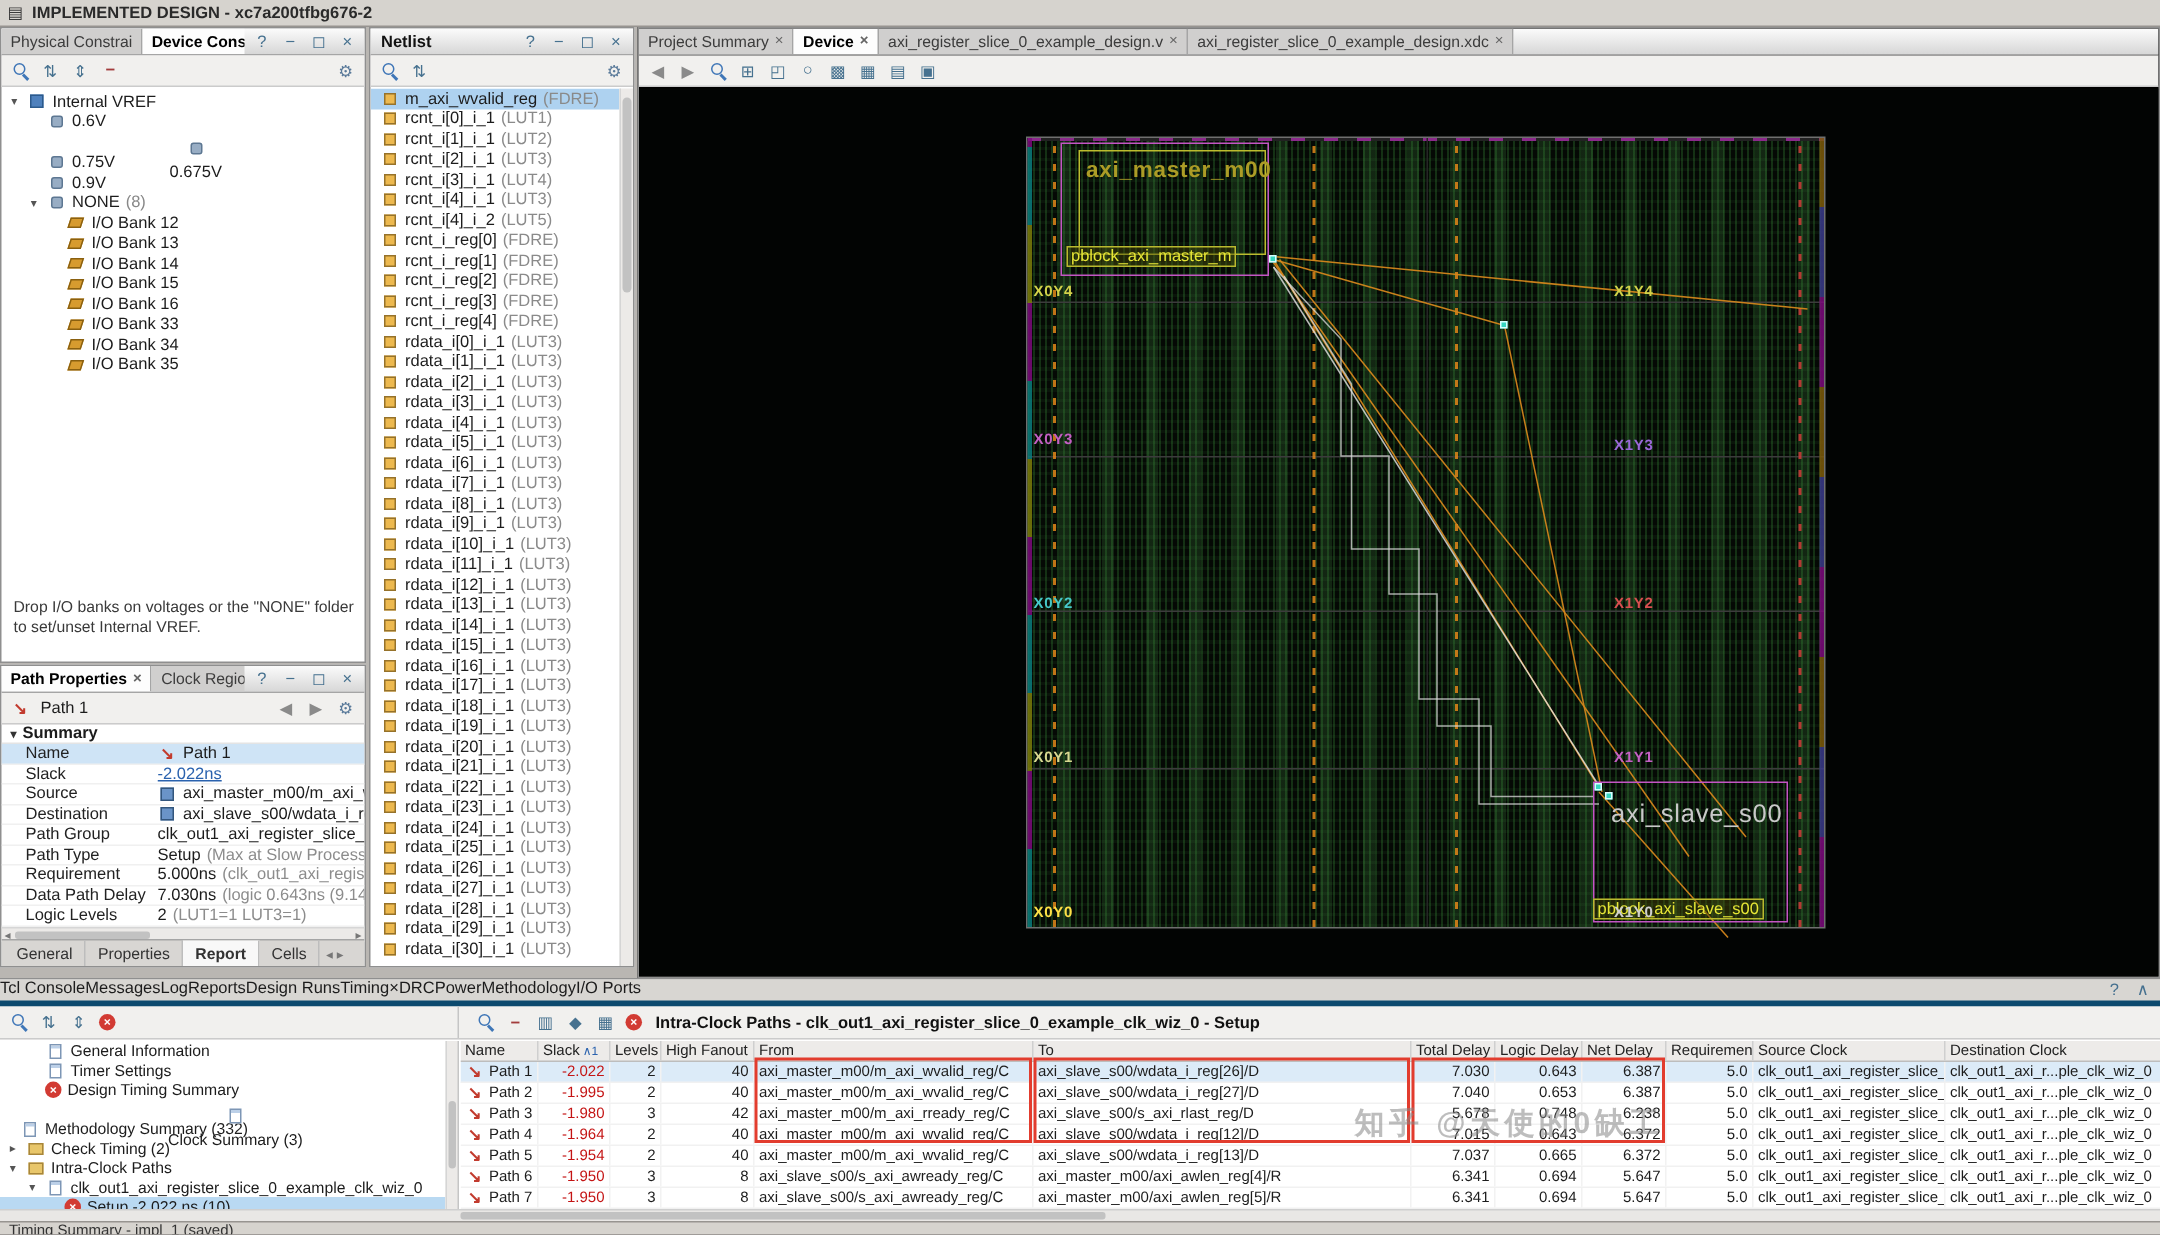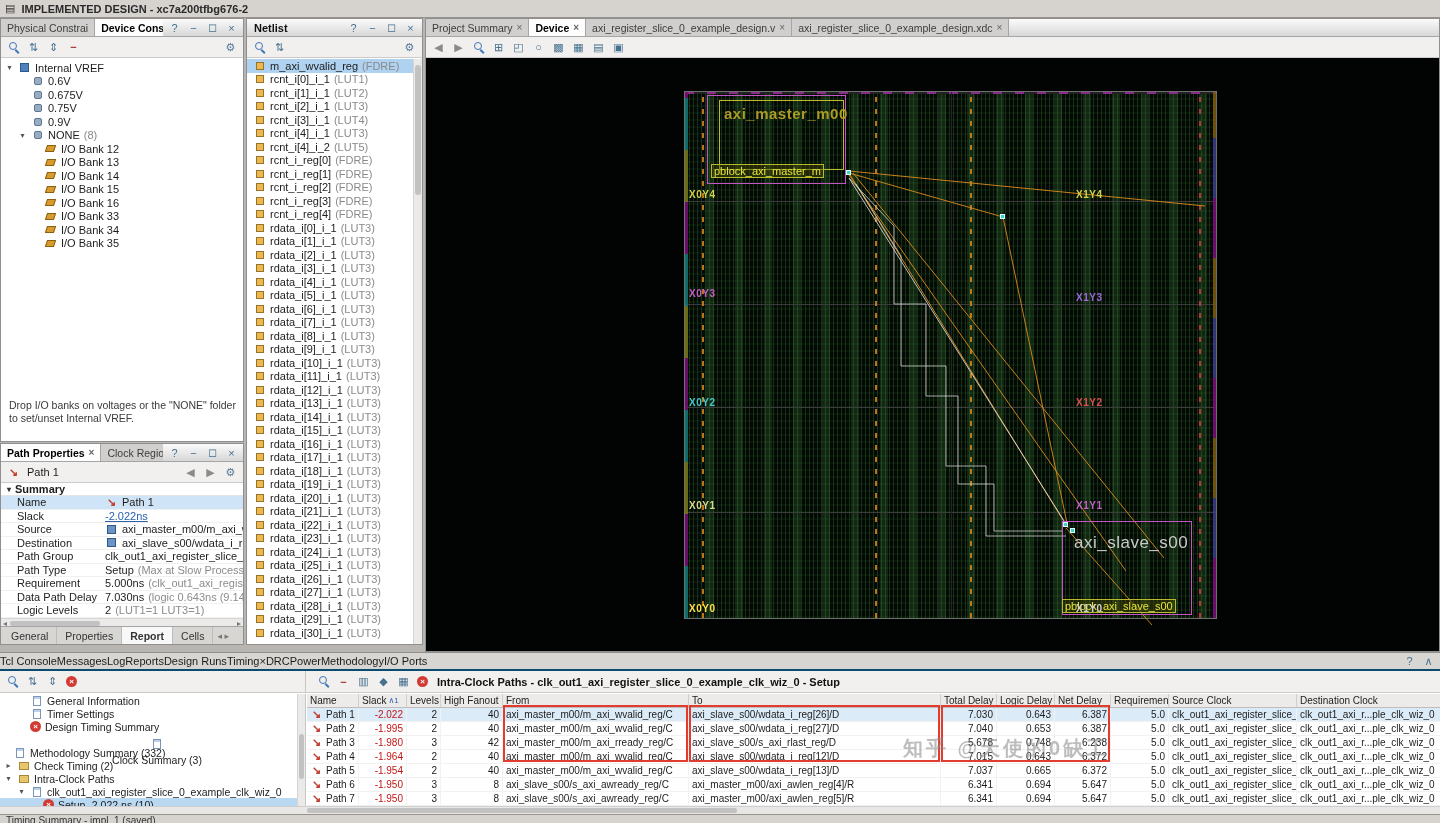"0.675V" div.trow { flex-direction: none -> column }
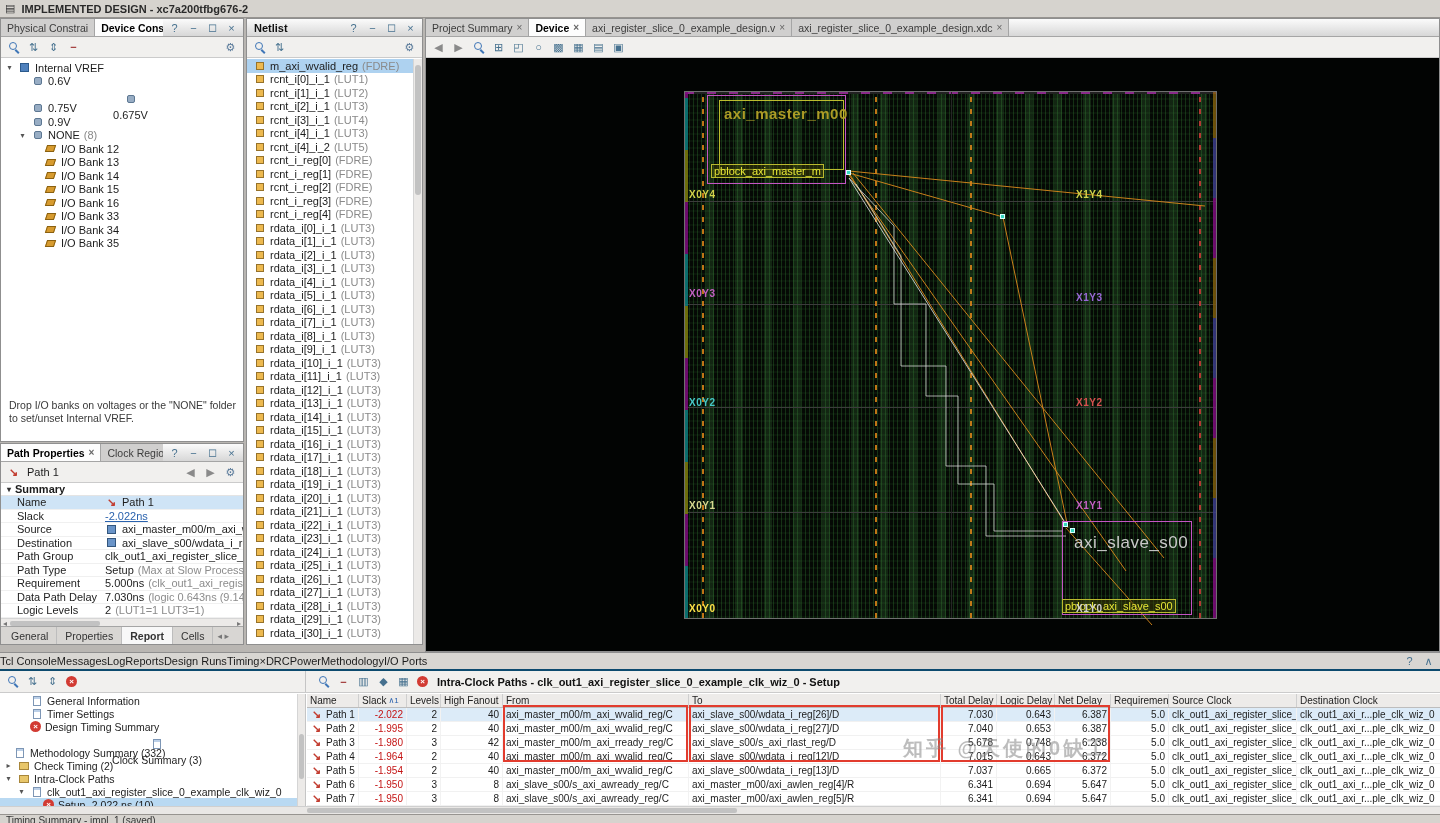"Tcl Console" .btabs { align-items: center -> flex-start; border-bottom: 2px solid #0c4a6e -> 4px solid #0c4a6e }
